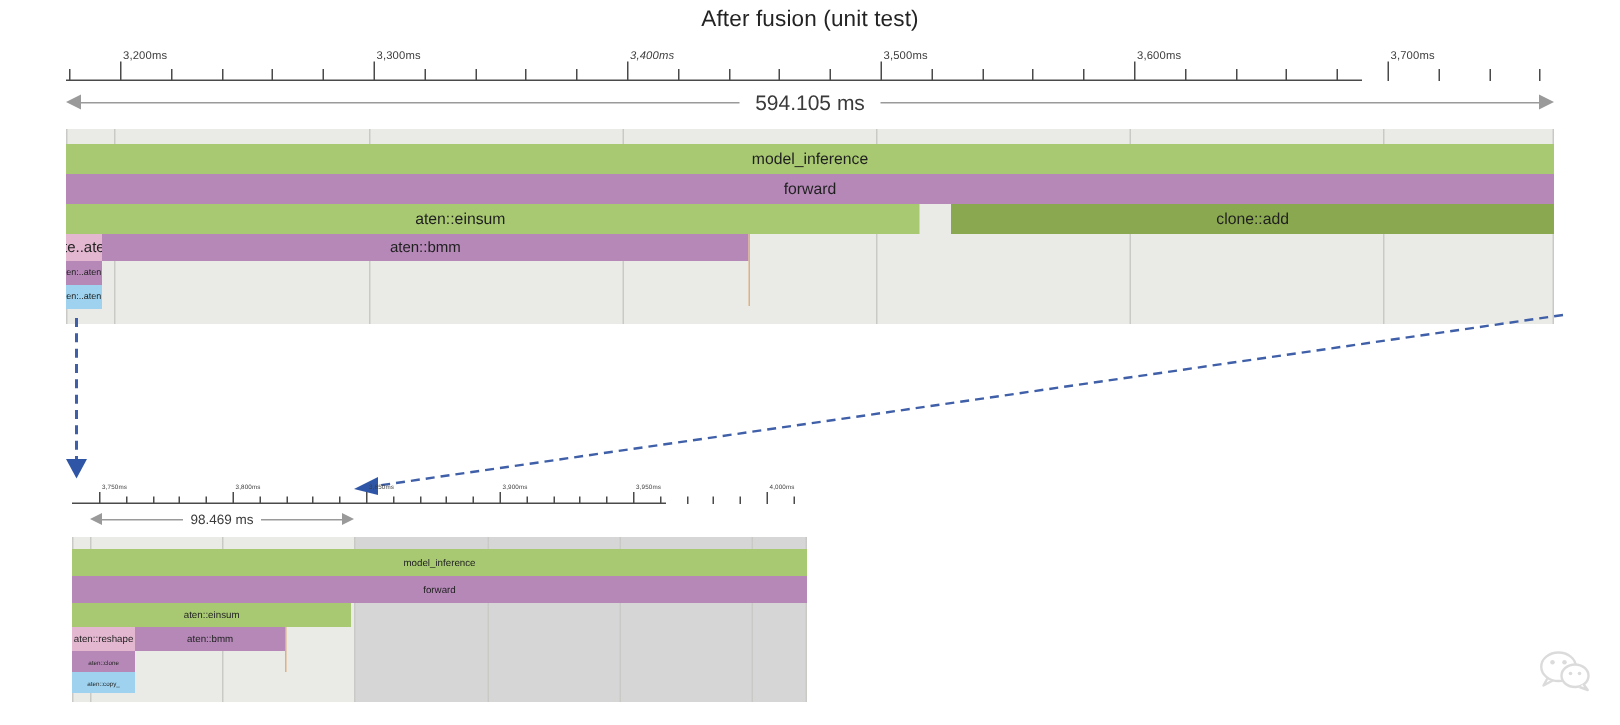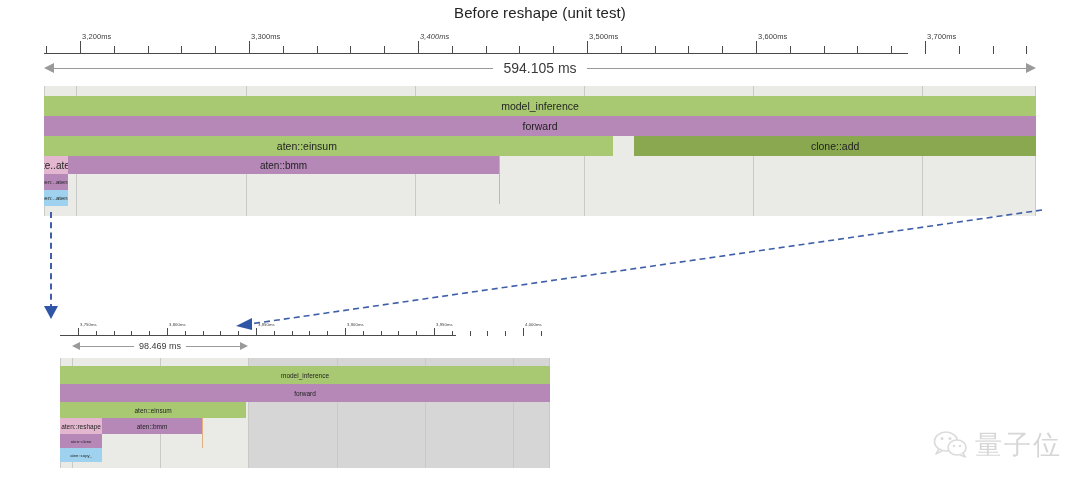"Before reshape (unit test)" div.section-title { text: Before reshape -> After fusion }
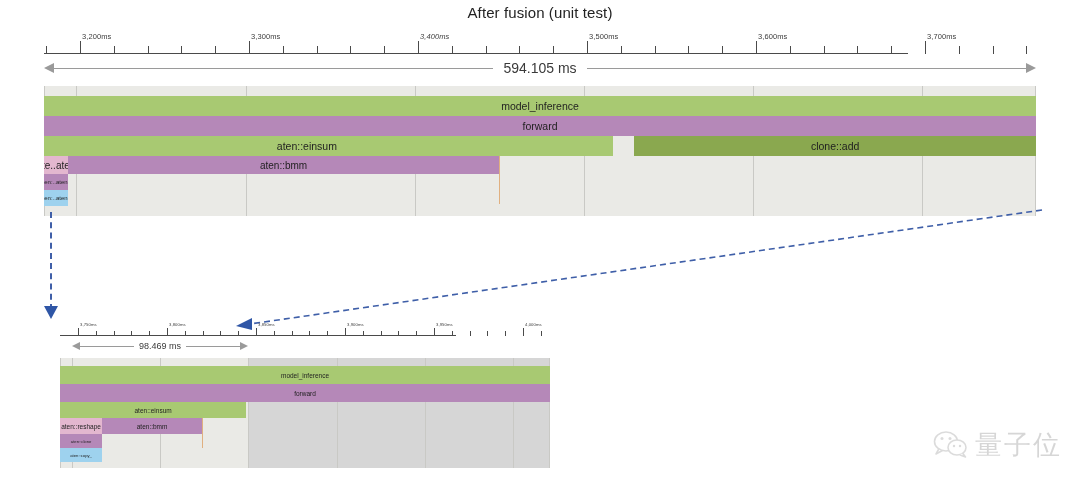"98.469 ms" div.panel { left: 60px -> 48px }
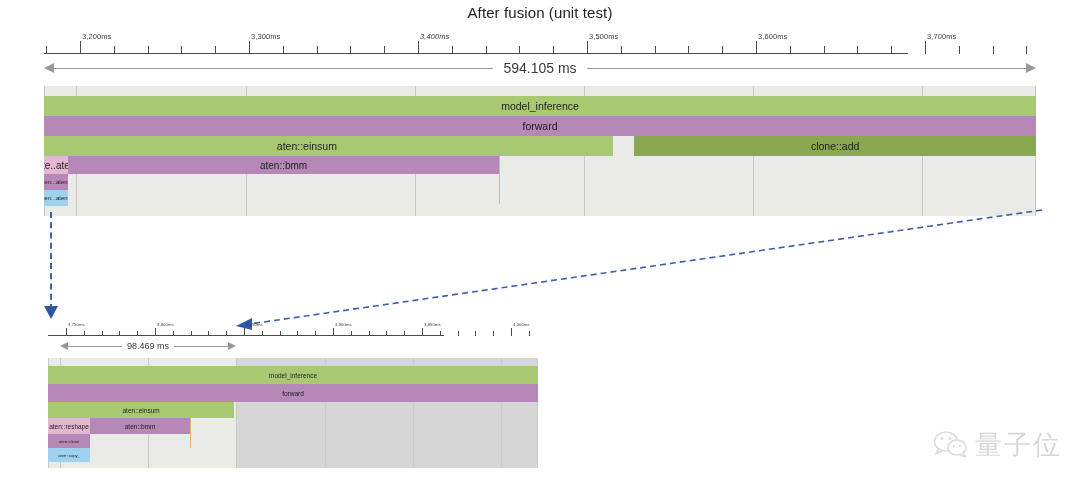"量子位" span.wm-text { html: <span>量子位</span> -> none }
